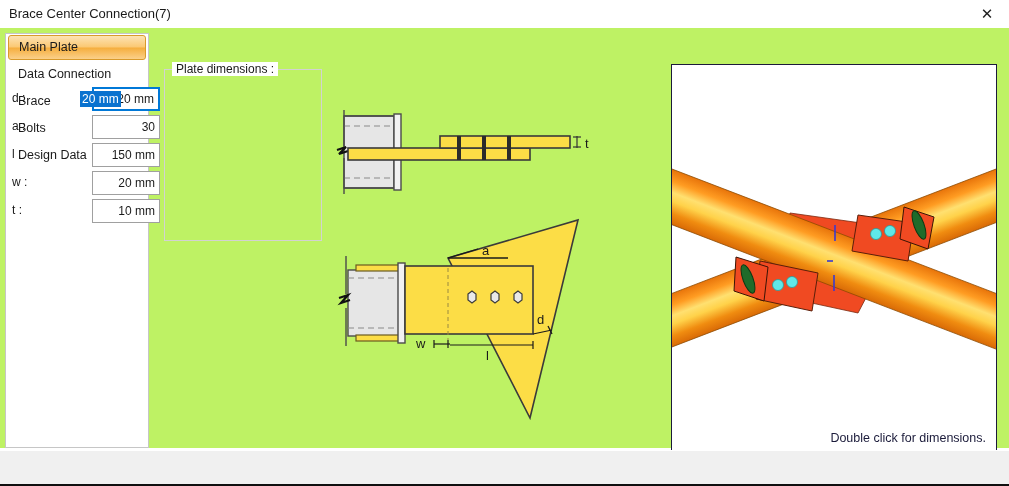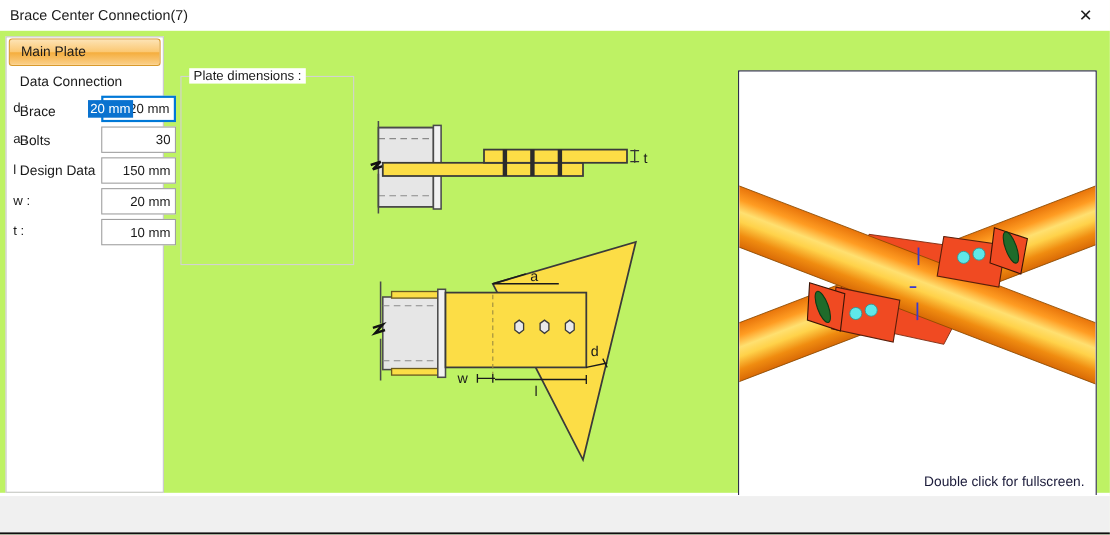"Double click for fullscreen." div { text: fullscreen -> dimensions }
